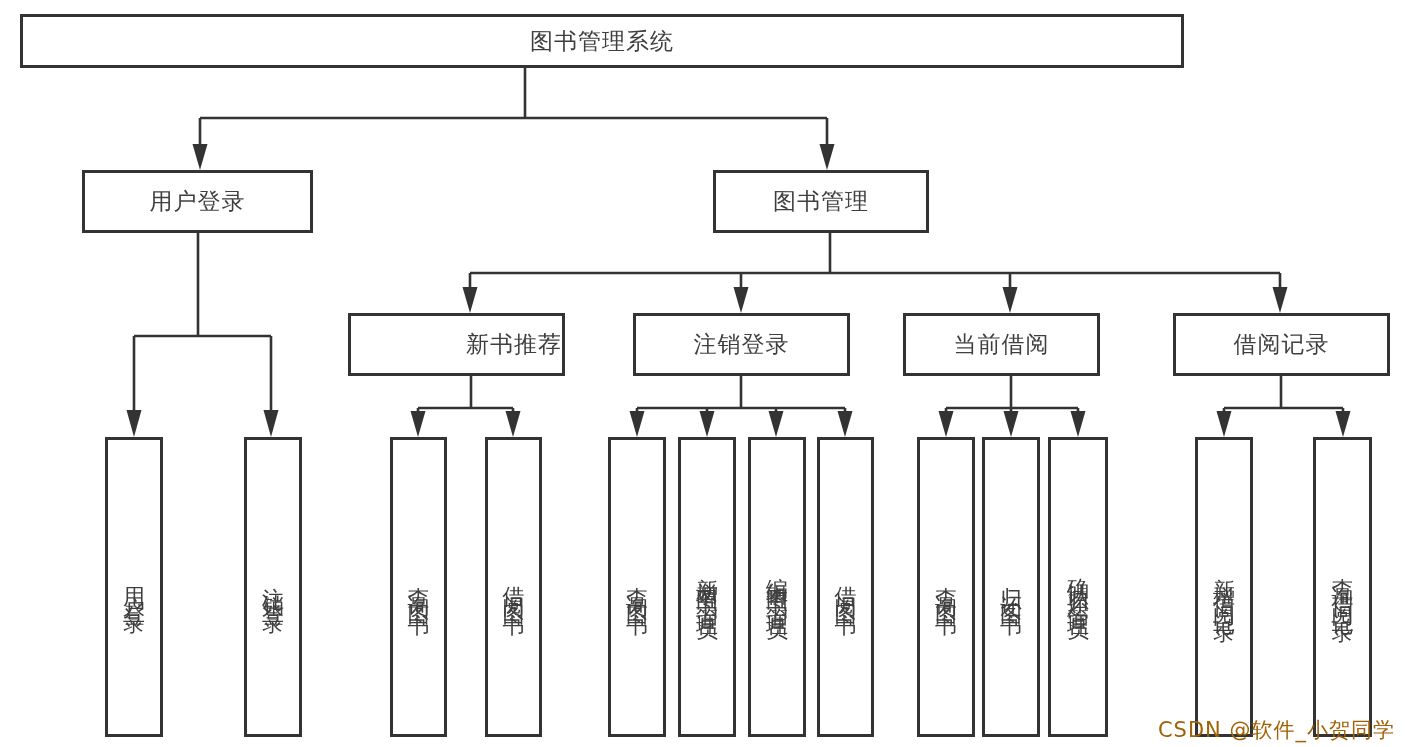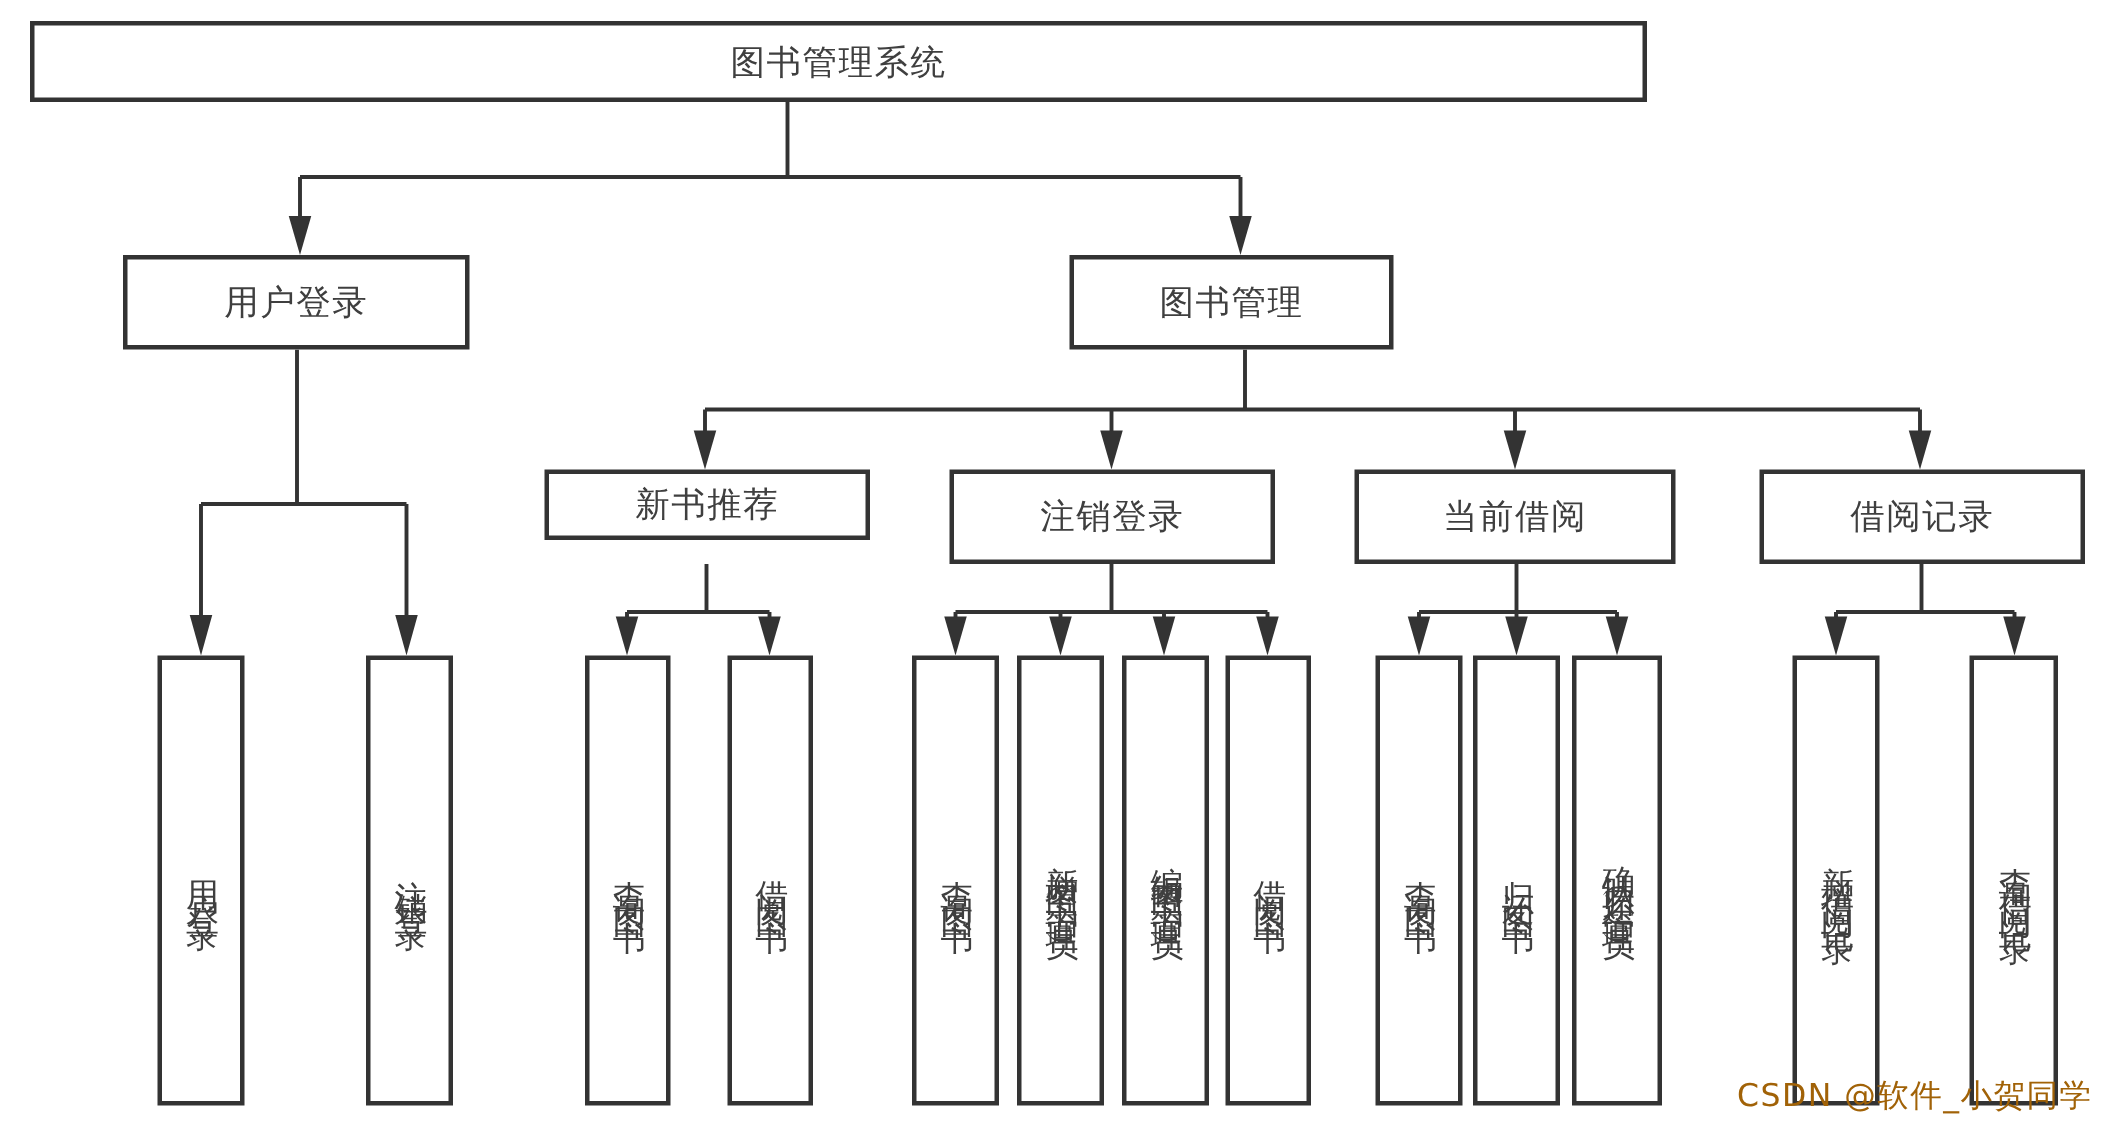"图书管理系统" div.box { width: 1078px -> 1164px }
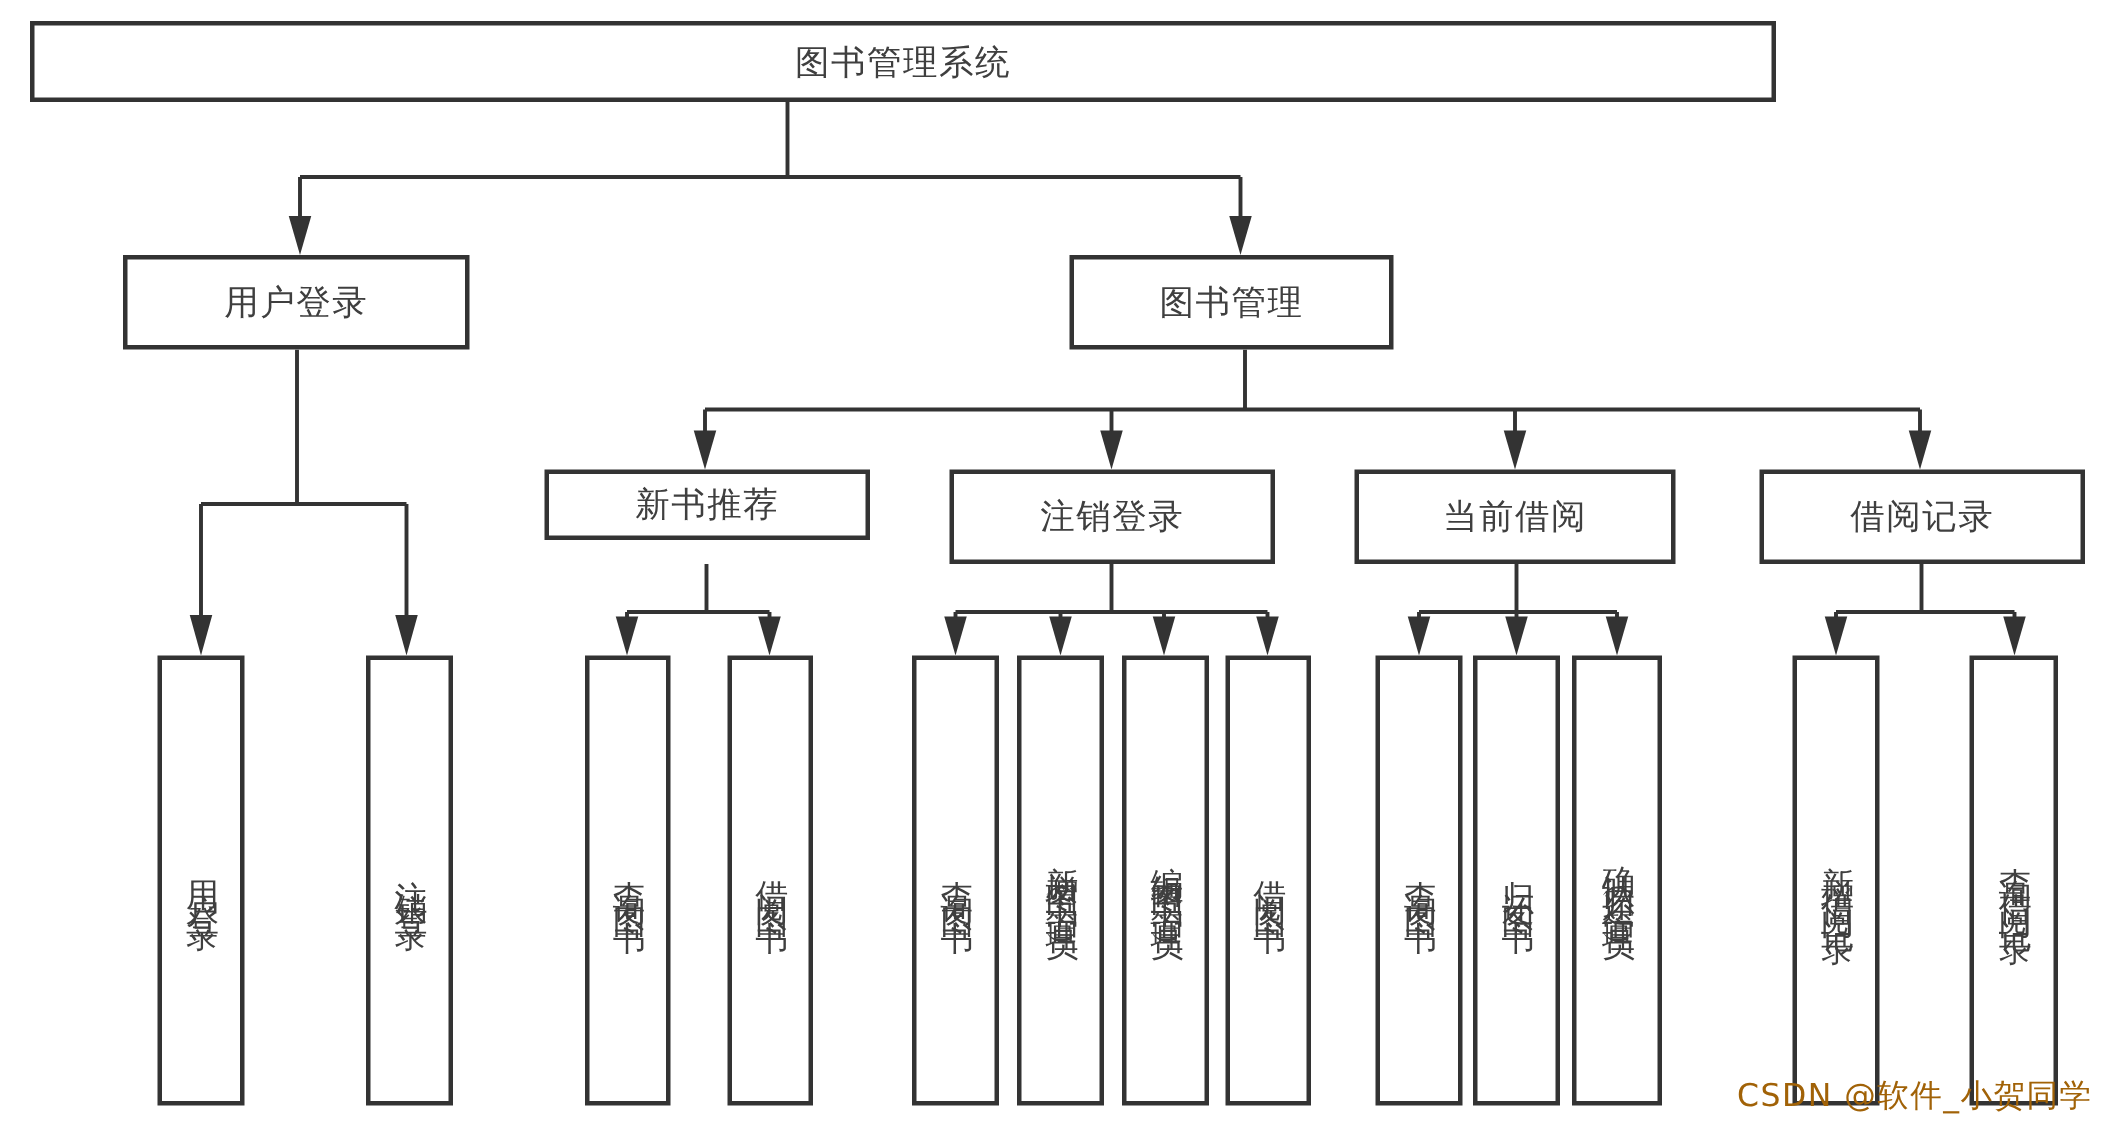"新书推荐" div.box { height: 47px -> 63px; justify-content: none -> flex-end; left: 363px -> 348px }
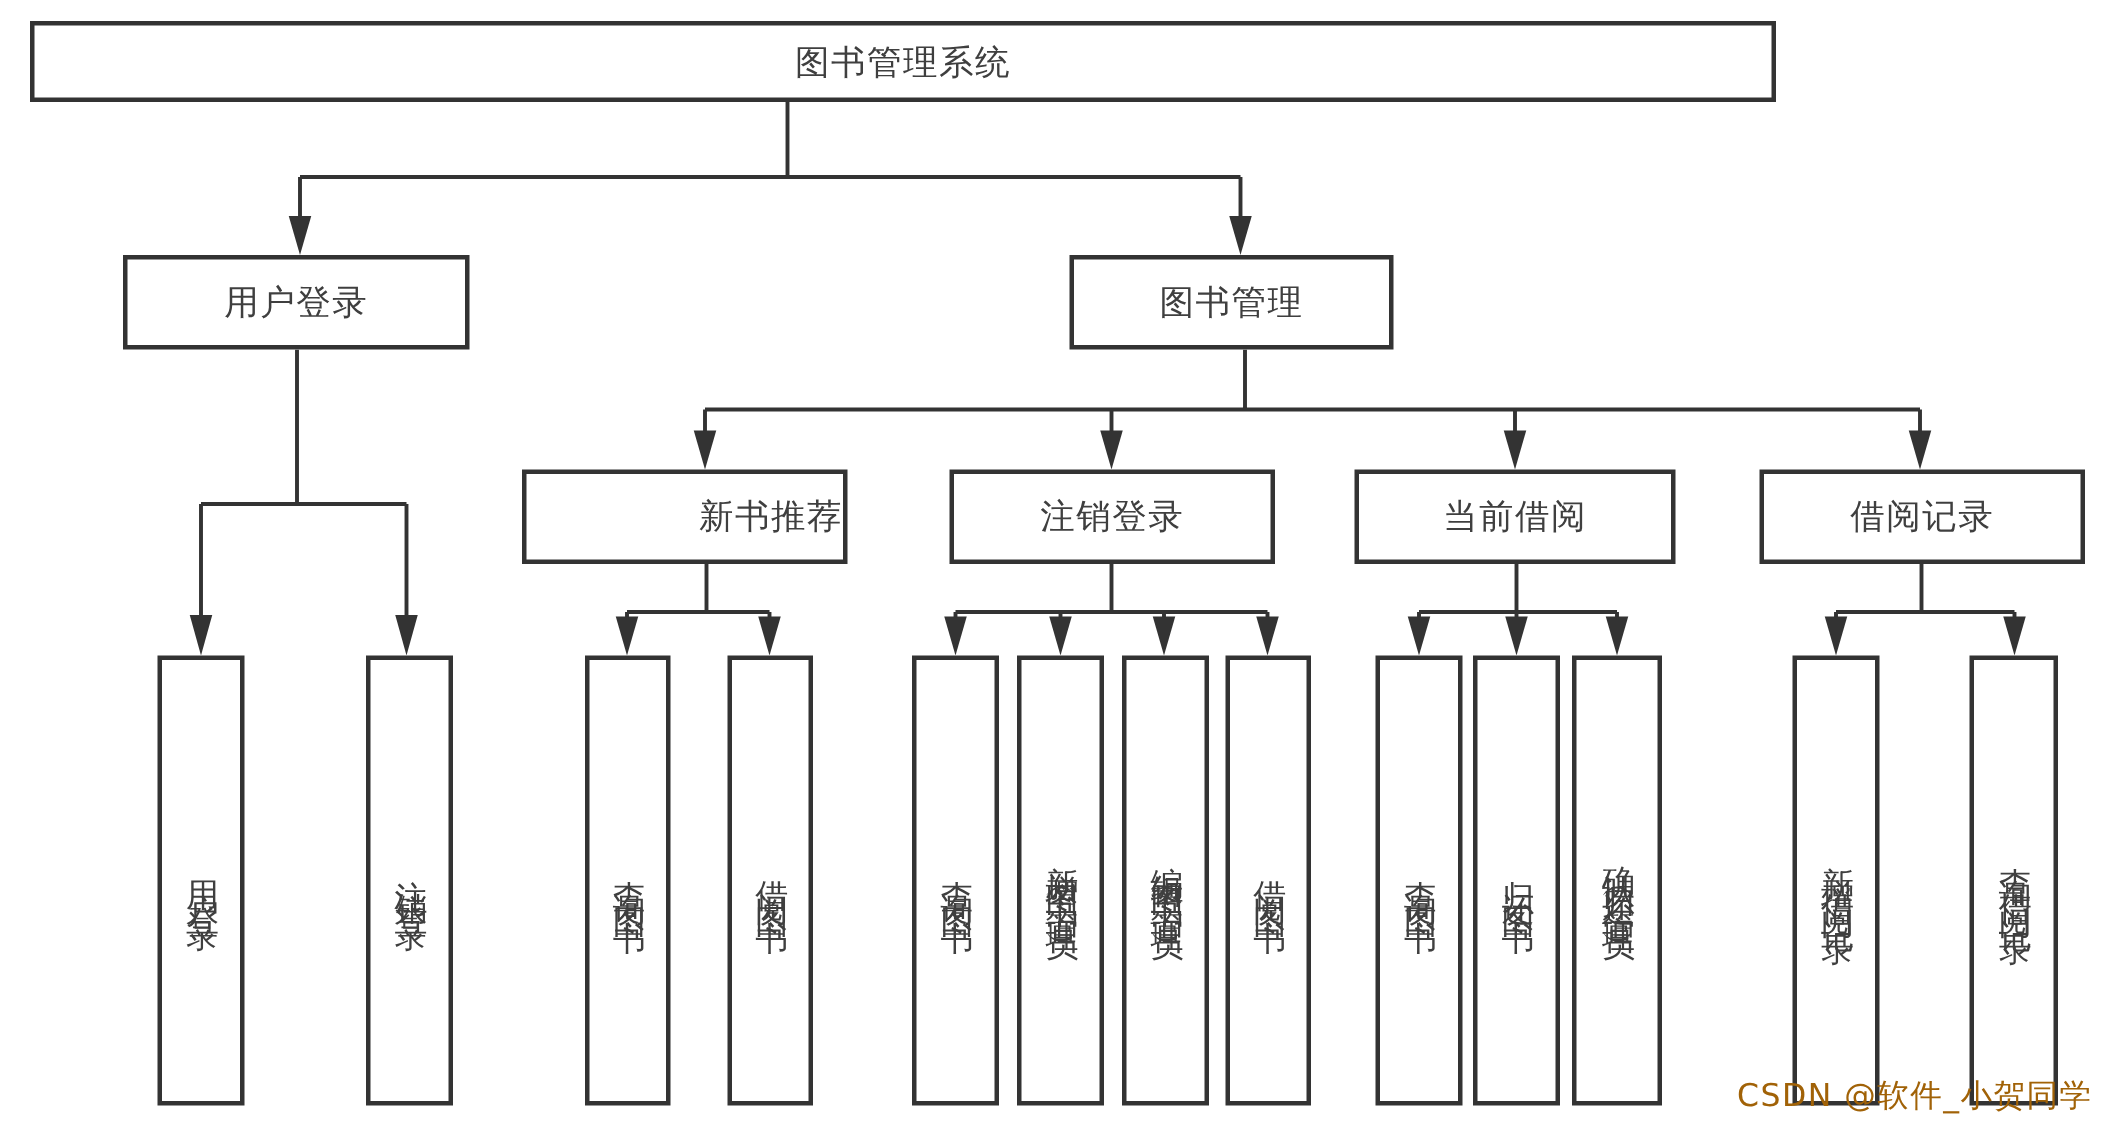"当前借阅" div.box { width: 214px -> 197px }
